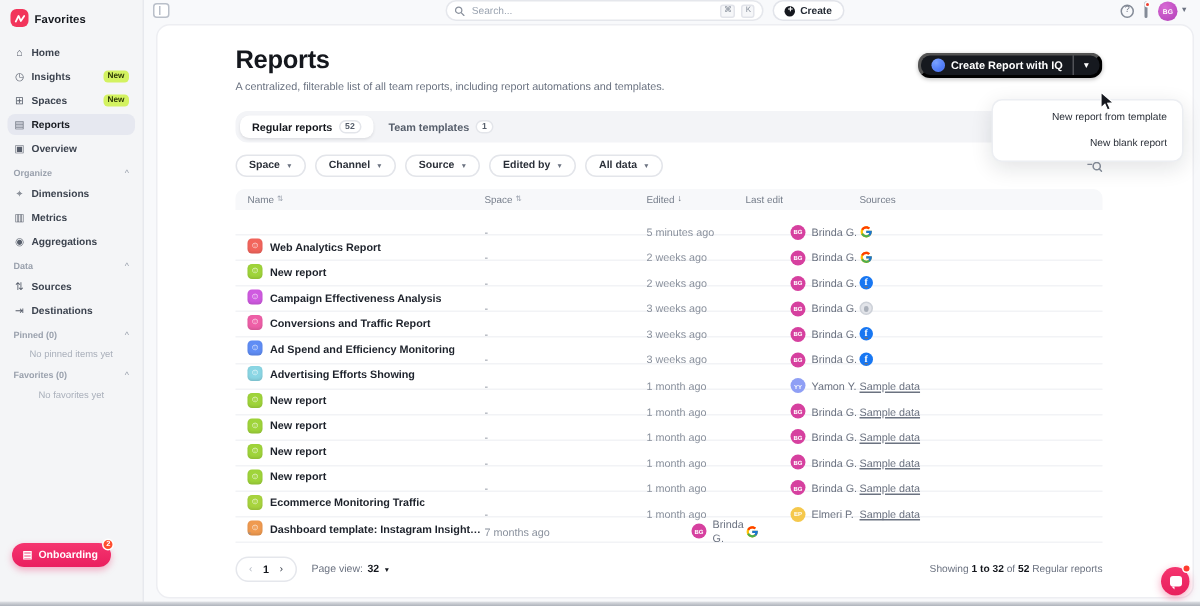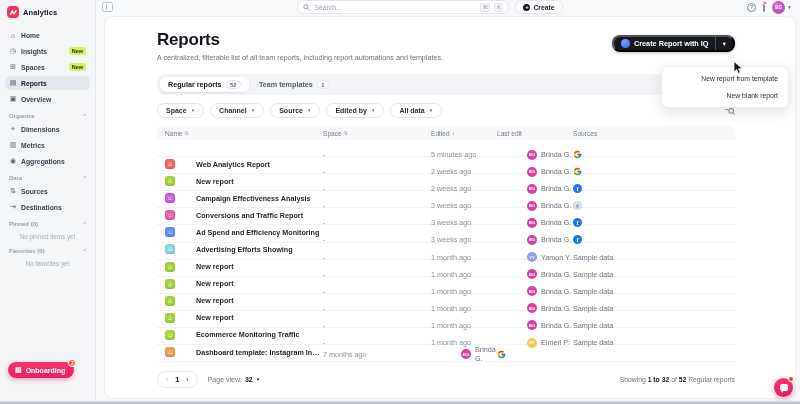"Analytics" span.brand-name { text: Analytics -> Favorites }
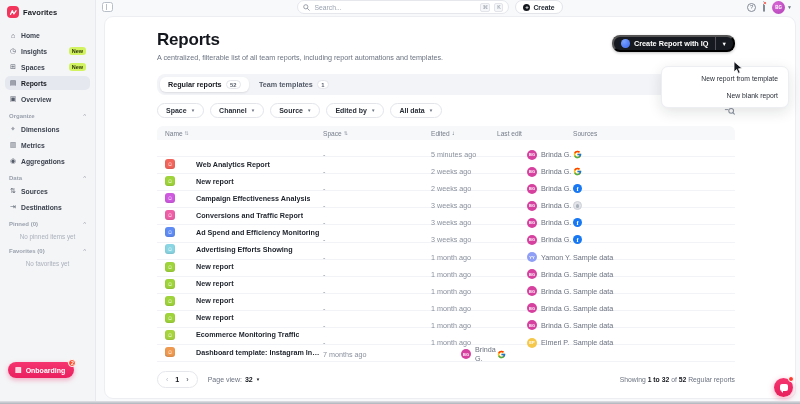"Web Analytics Report" .cell-name { gap: 21px -> 5px }
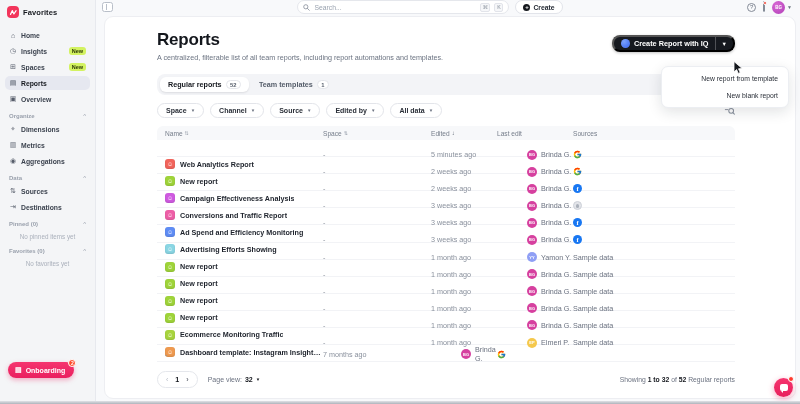"Sample data" .cell-src { text-decoration: none -> underline }
